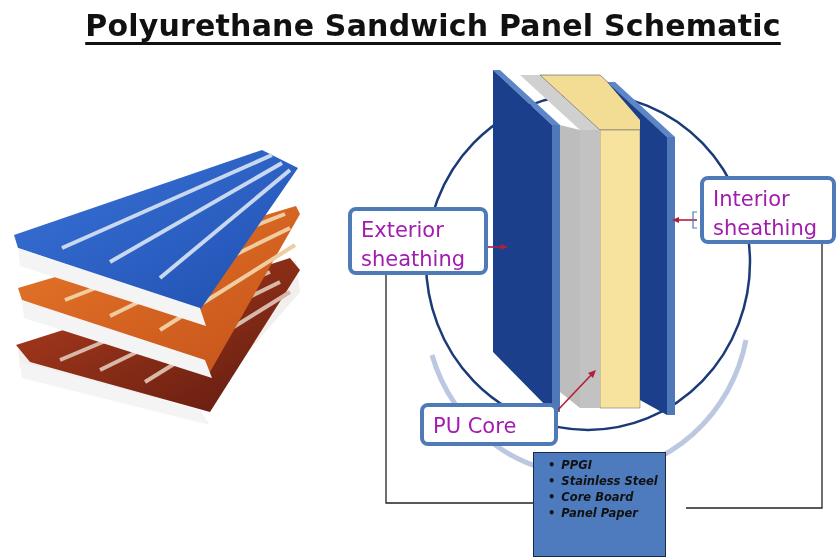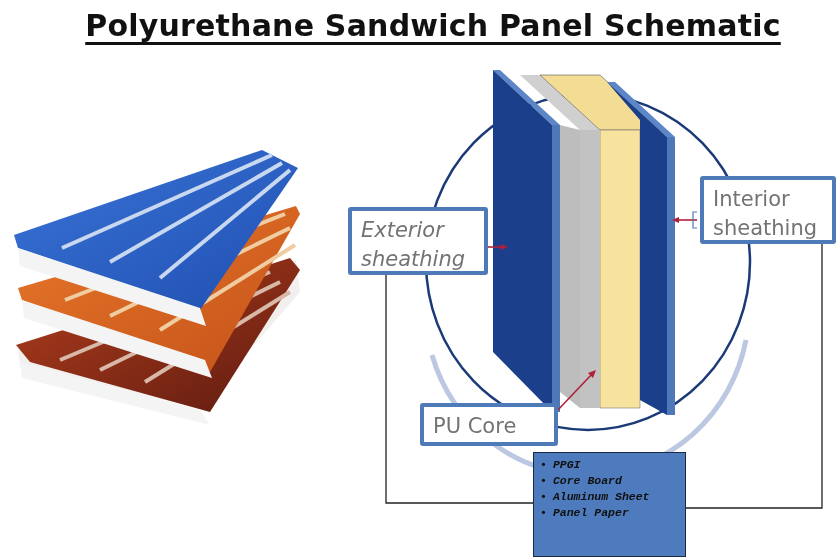"Interior" .label-box { border-radius: 3px -> 8px; color: #737373 -> #a21caf }
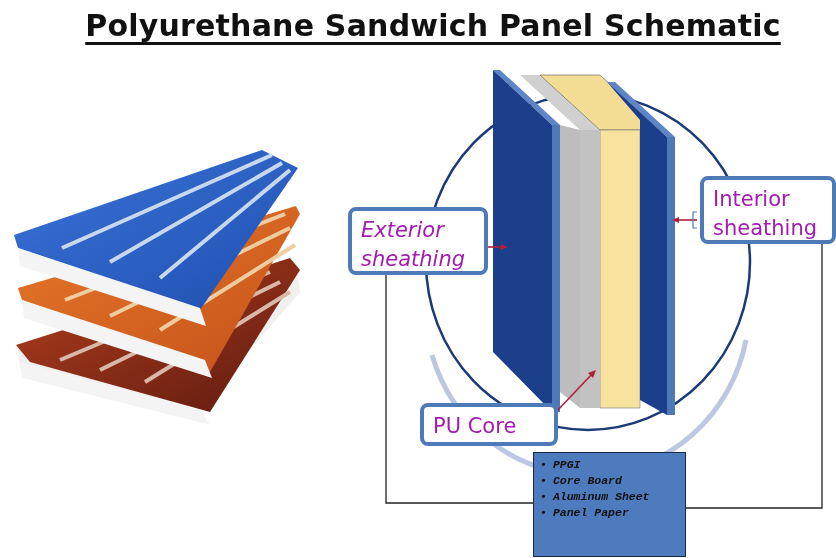"Exterior" div.label-box { font-style: italic -> none }
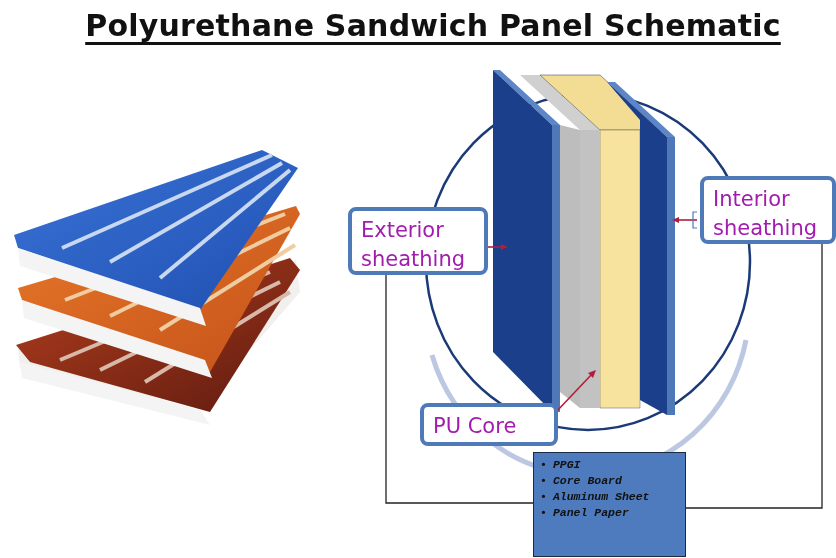"PPGI" .materials { font-family: Liberation Mono, monospace -> none; padding: 4px 0 0 6px -> 4px 0 0 14px; width: 153px -> 133px }
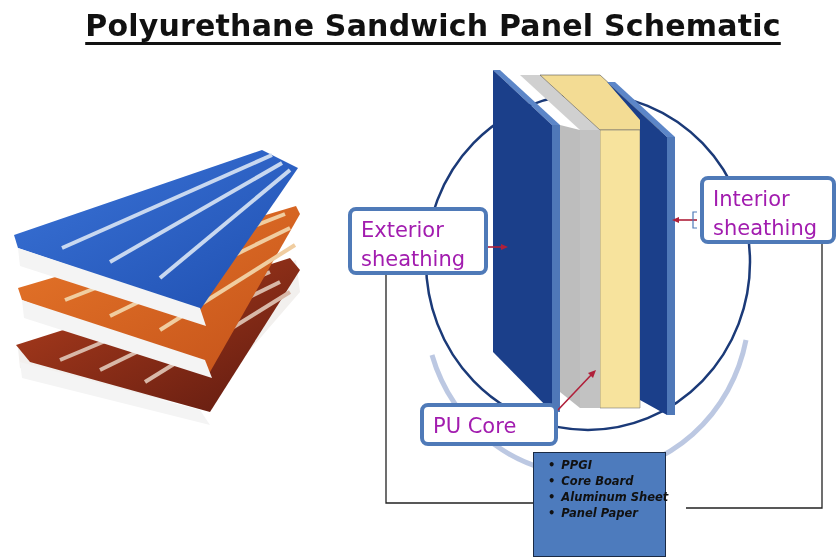"Stainless Steel" li { html: none -> <li>Stainless Steel</li> }
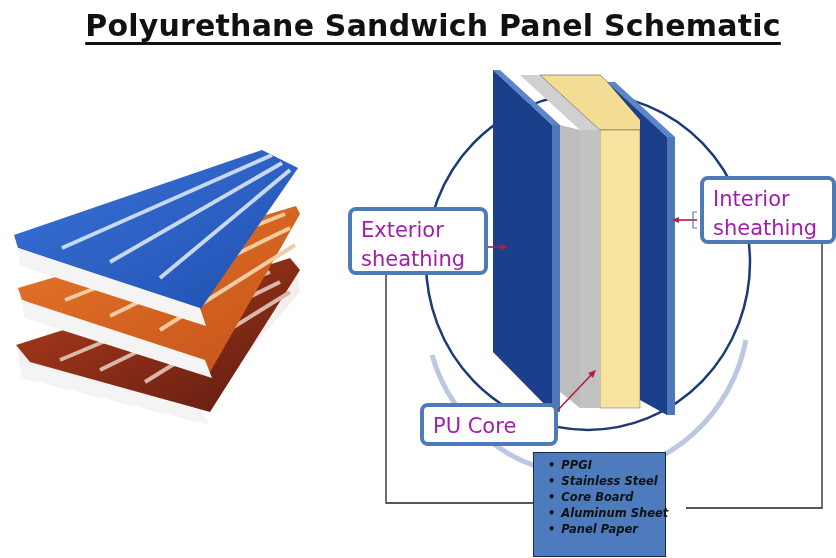"Aluminum Sheet" li { html: <li>Aluminum Sheet</li> -> none }
